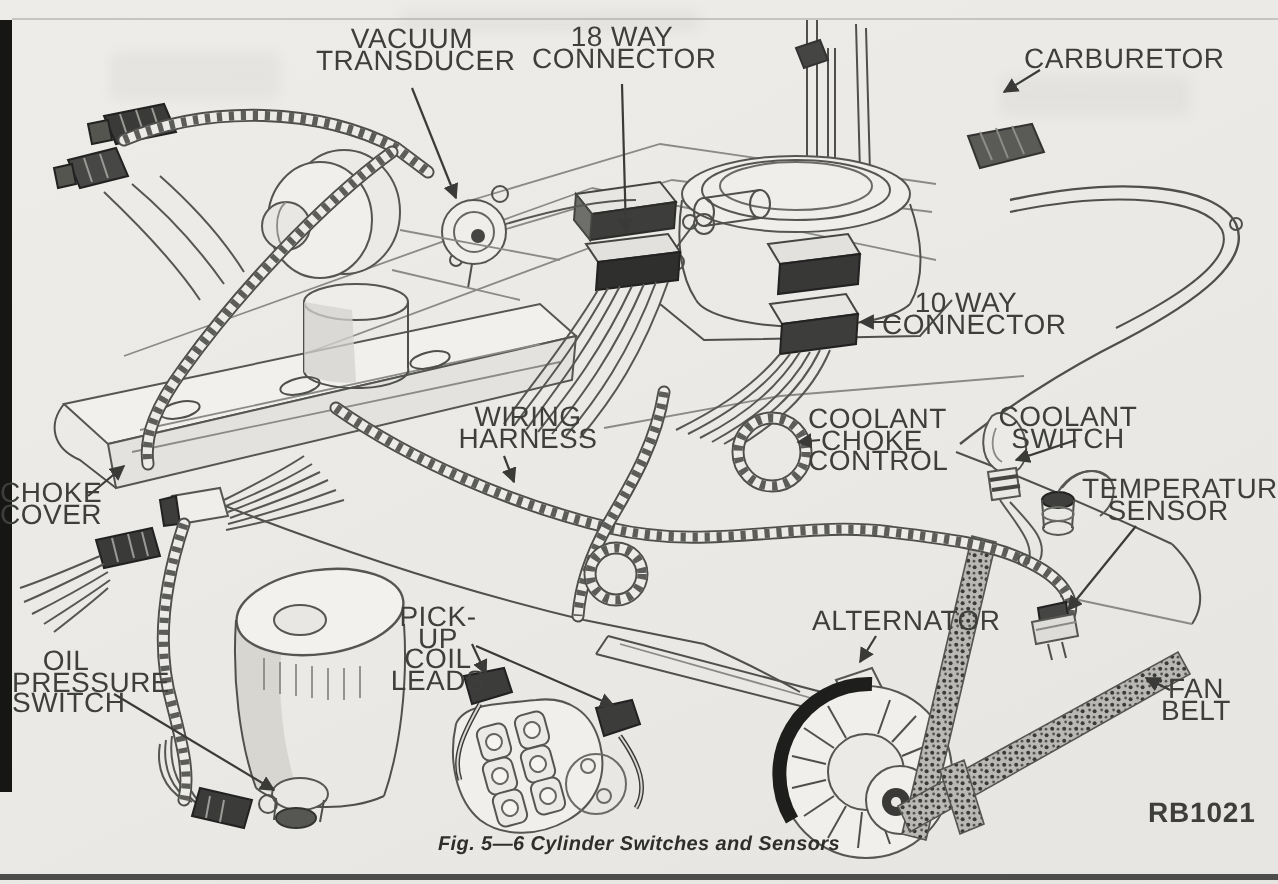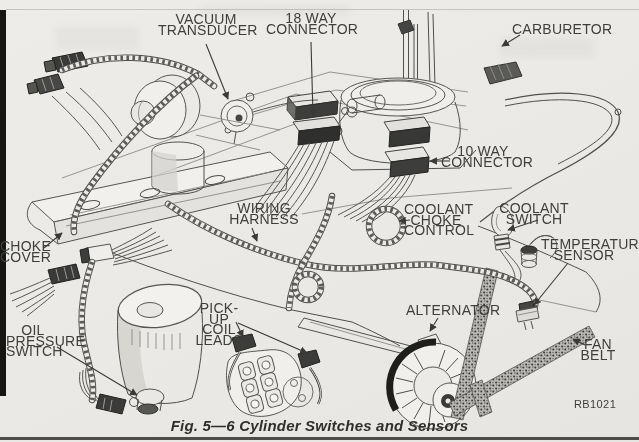"RB1021" .ref-code { font-size: 11px -> 14px; font-weight: normal -> bold }
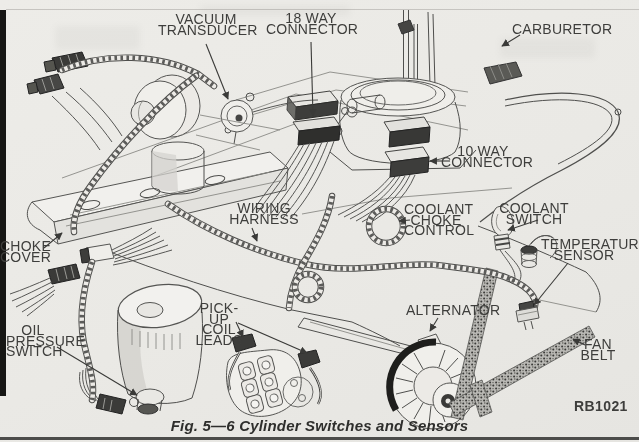"Fig. 5—6 Cylinder Switches and" .caption { font-size: 15px -> 10px }
